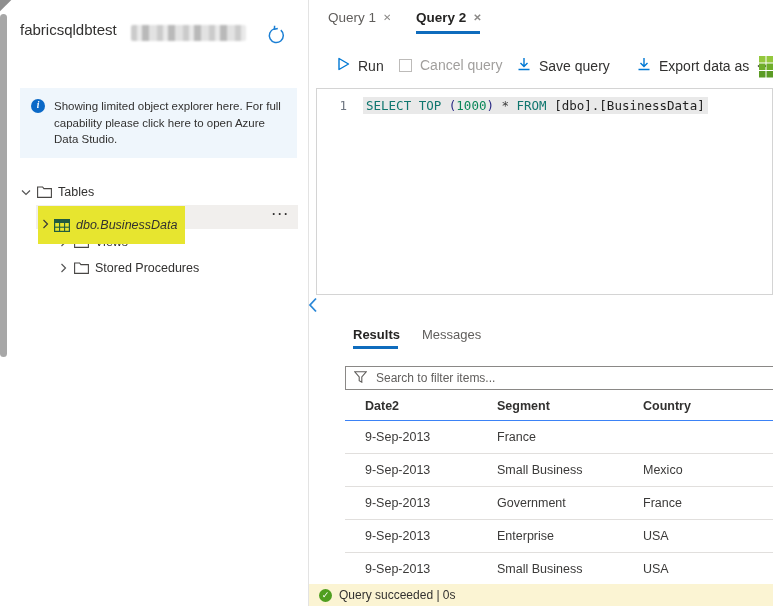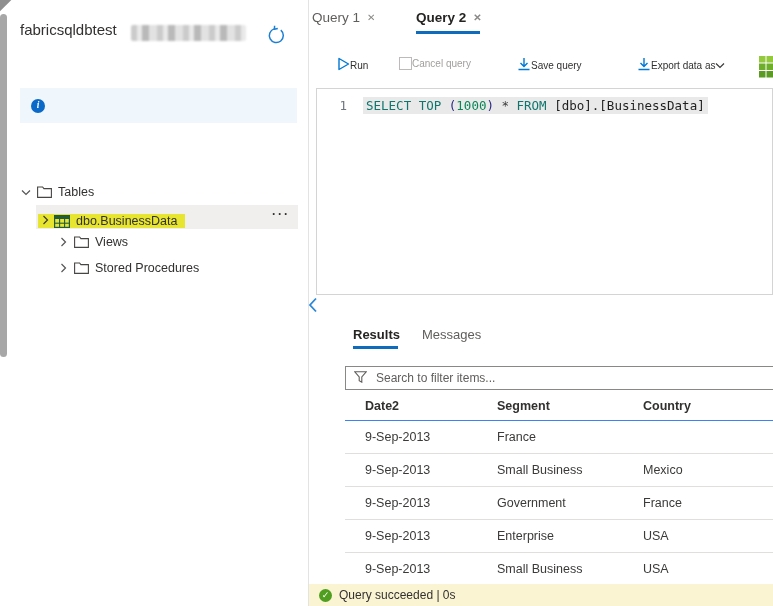"Query 1" .qtab1 { left: 312px -> 328px }
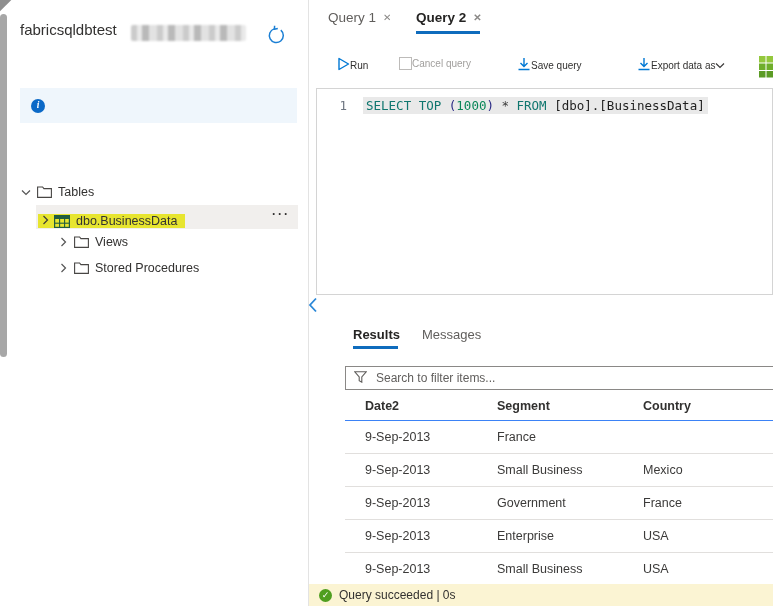"Run" .tbtn { font-size: 10px -> 14px; gap: none -> 8px }
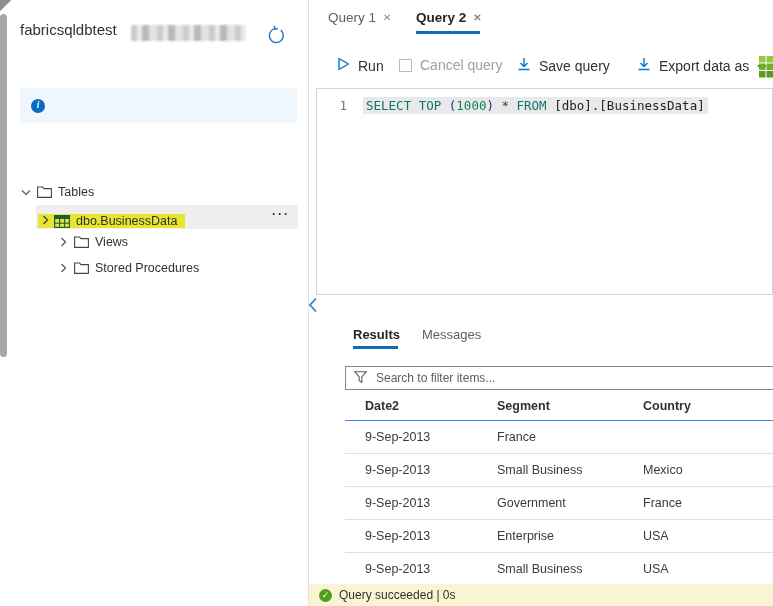"Showing limited object explorer here." div { html: none -> <div>Showing limited object explorer here. For full capability please click here to open Azure Data Studio.</div> }
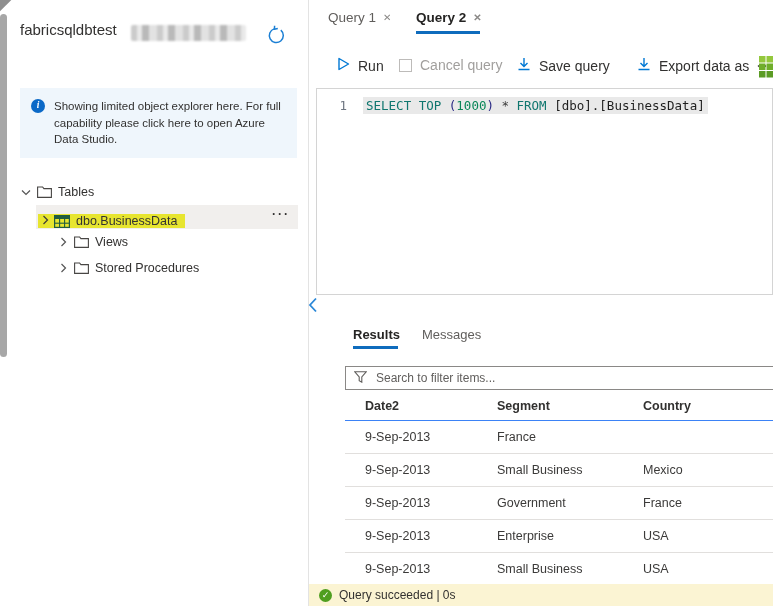"dbo.BusinessData" .hl { font-style: none -> italic; height: 14px -> 38px; margin-top: 10px -> 2px }
